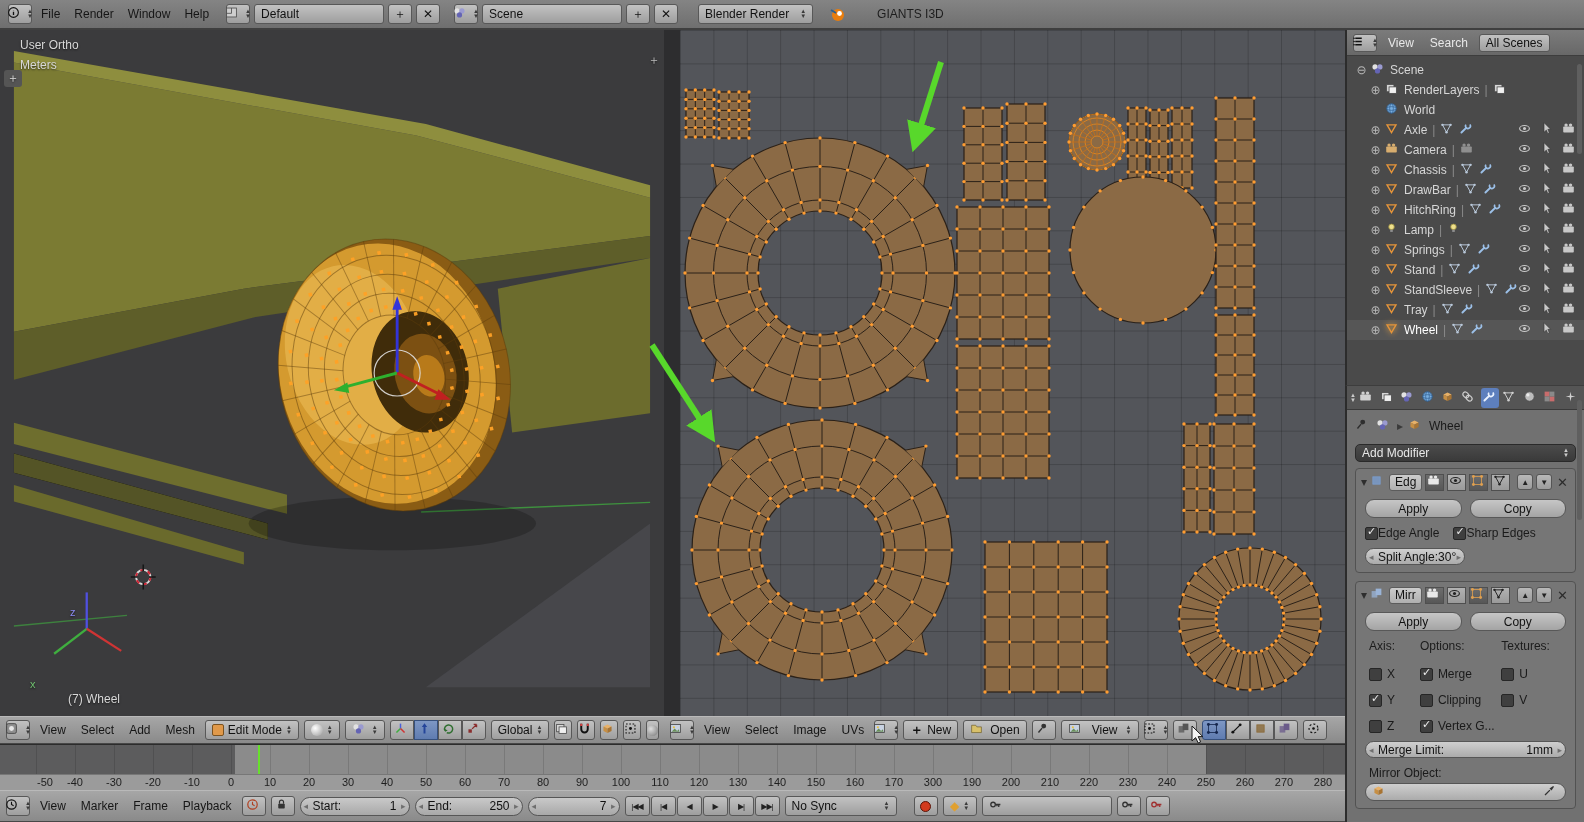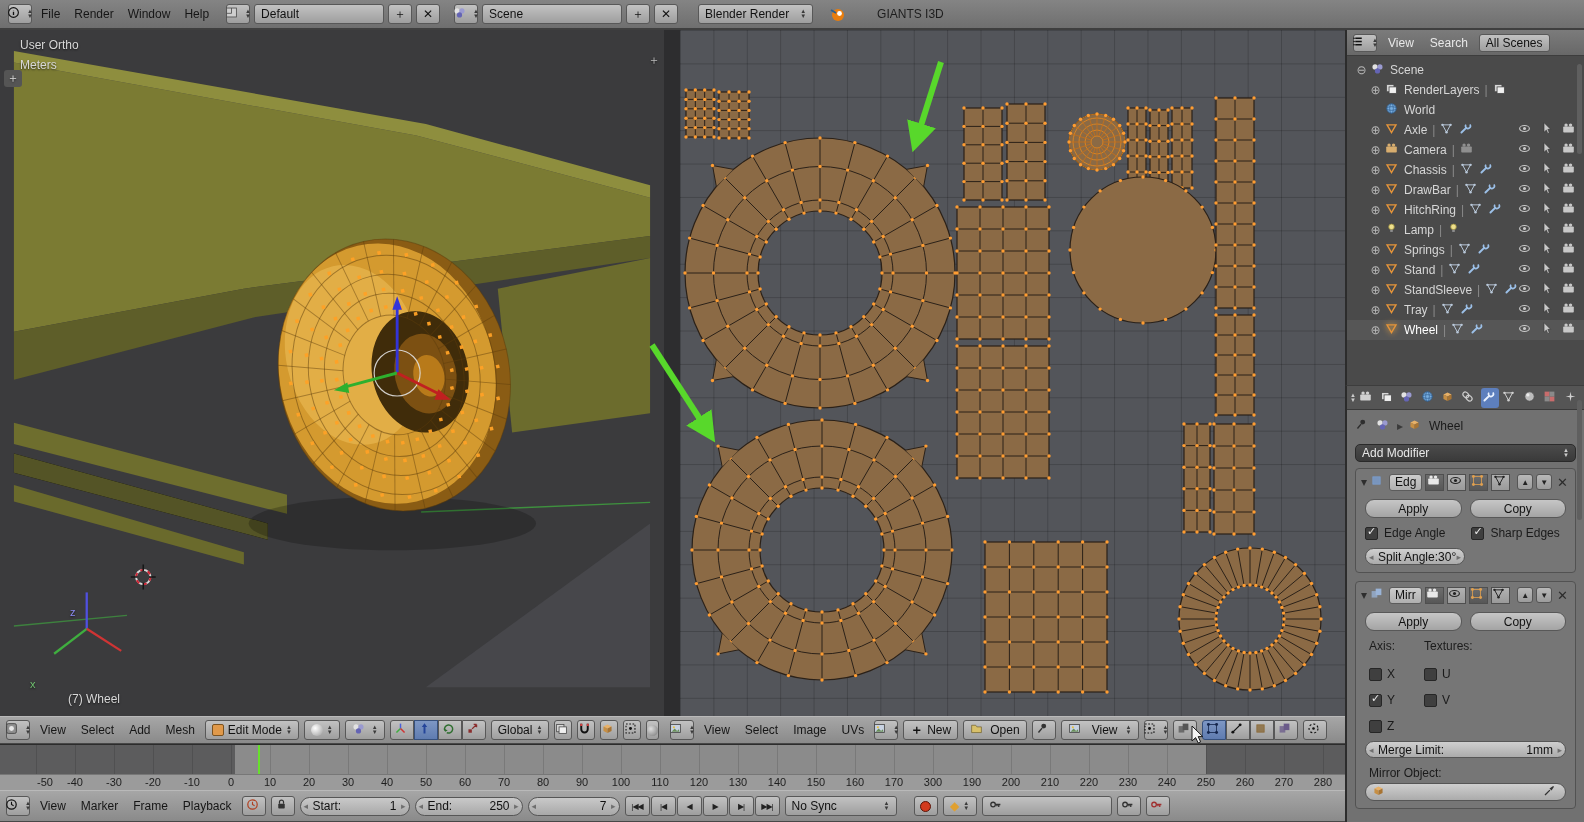"Edge Angle" .cbrow { gap: 6px -> 0 }
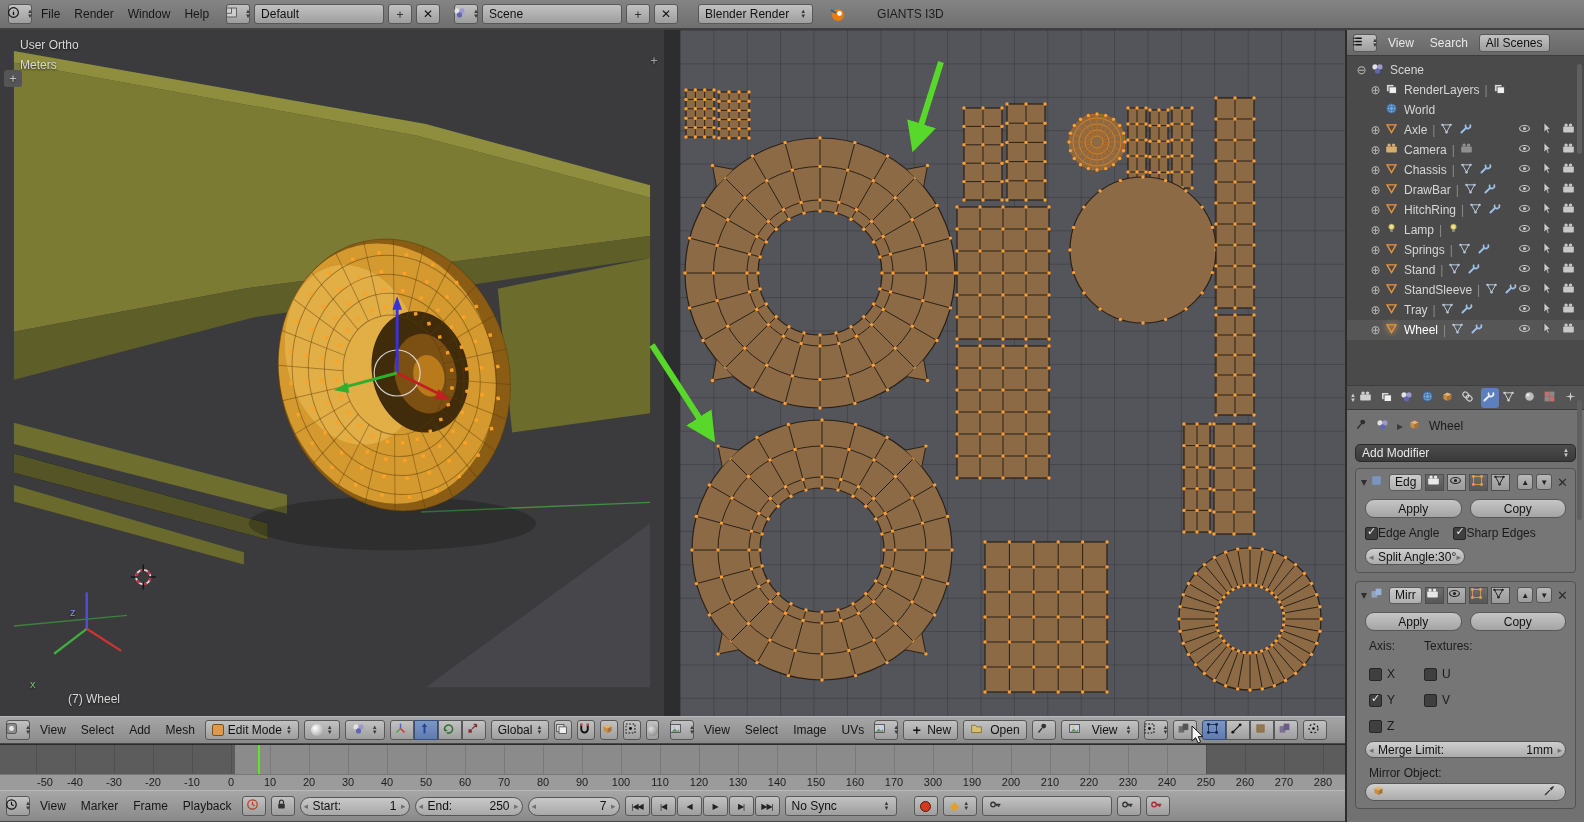"Options:" div.col { html: none -> <div> <span>Options:</span> <span> <span></span> <span>Merge</span> </span> <span> <span></span> <span>Clipping</span> </span> <span> <span></span> <span>Vertex G...</span> </span> </div> }
